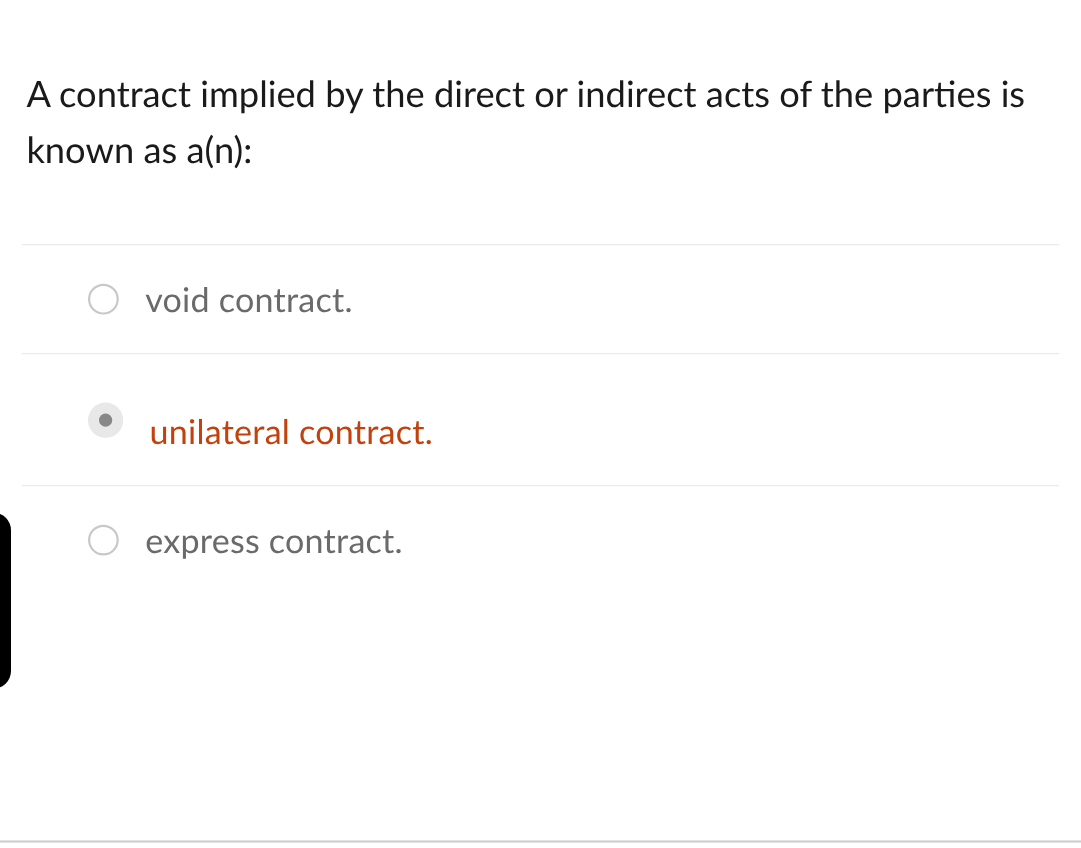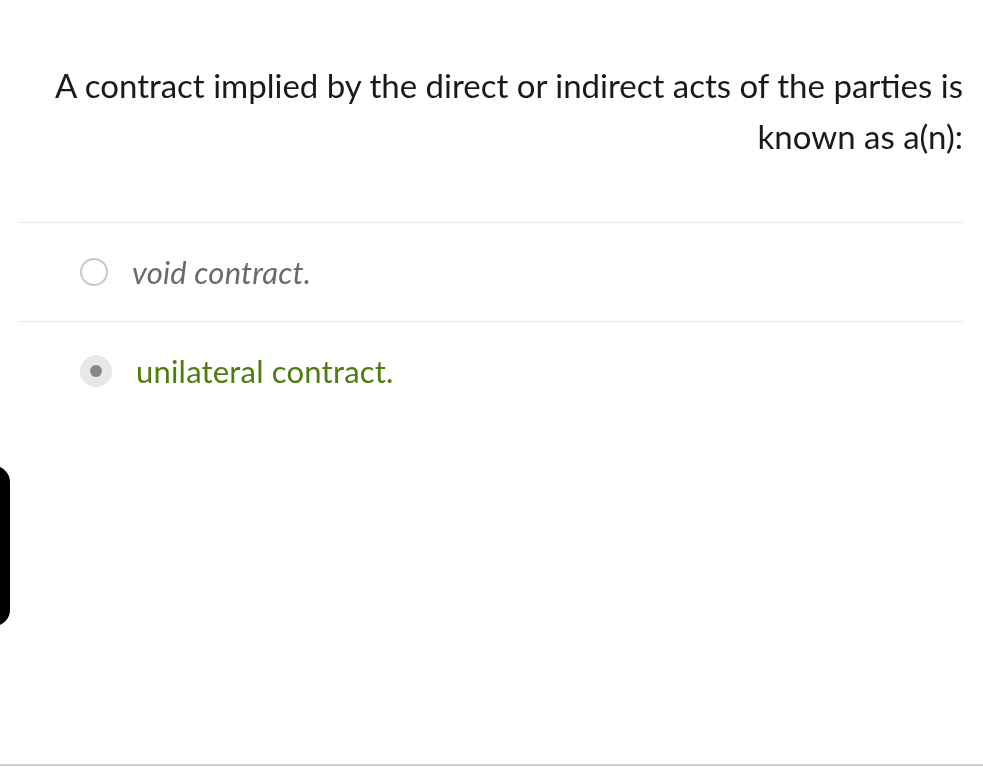"A contract implied by the" .question-container { text-align: right -> none }
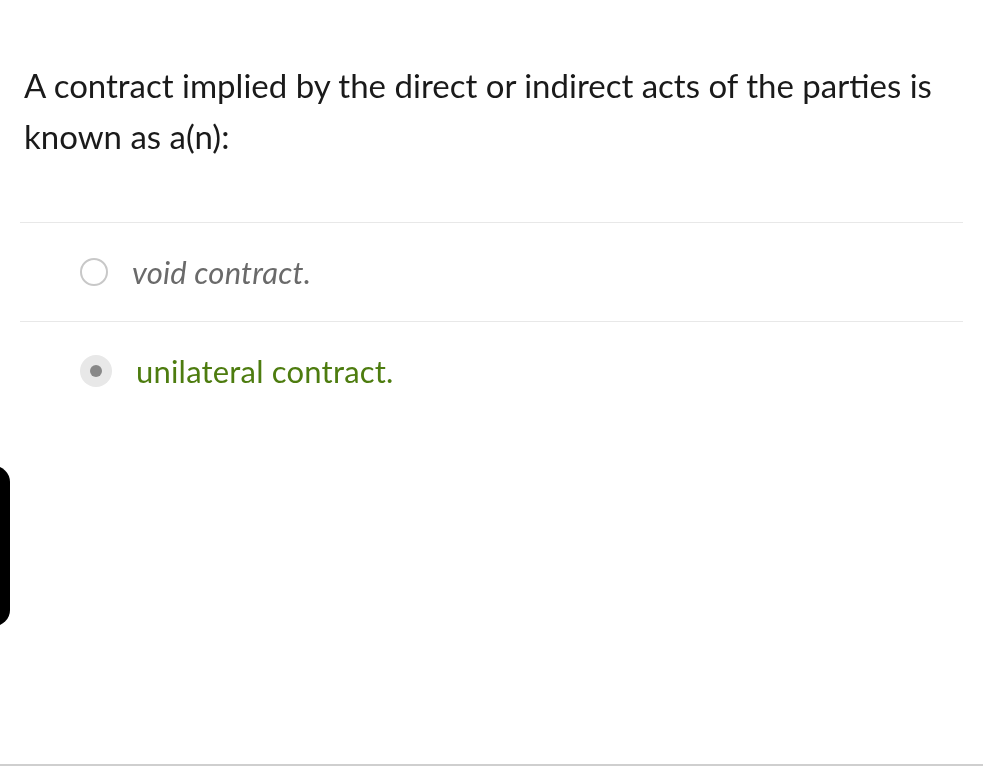"void contract." .option-label.unselected { font-style: italic -> none }
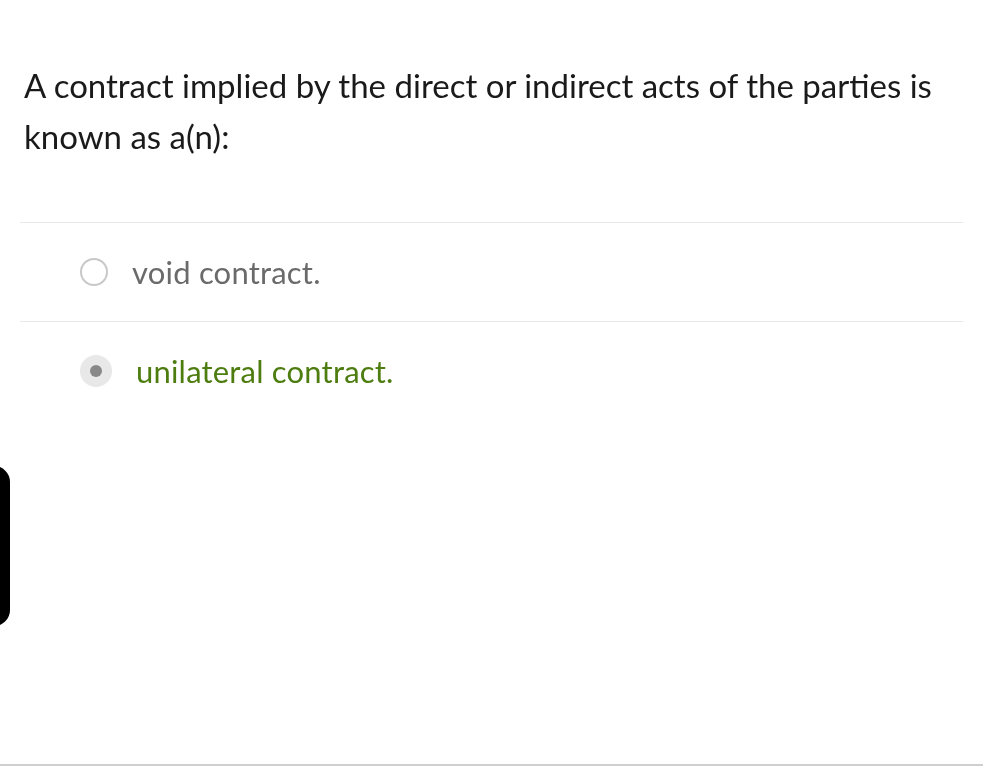"unilateral contract." .option-label.selected { color: #4d7c0f -> #c2410c; margin-top: none -> 21px }
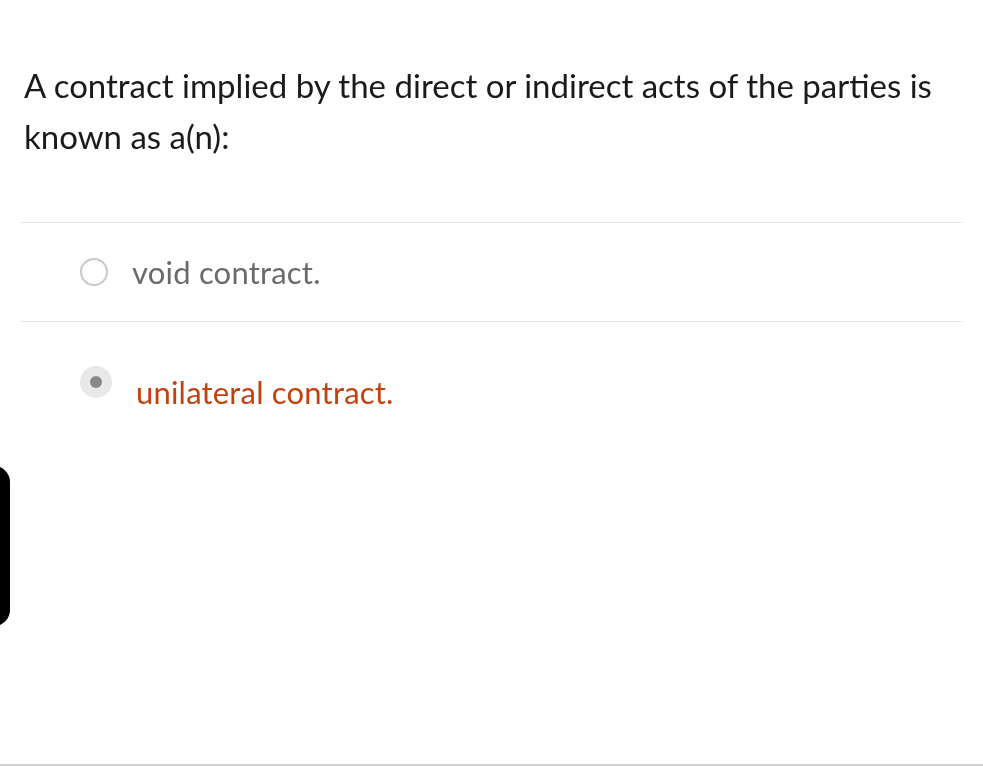"express contract." div.option-row { html: none -> <div> <div></div> <div>express contract.</div> </div> }
